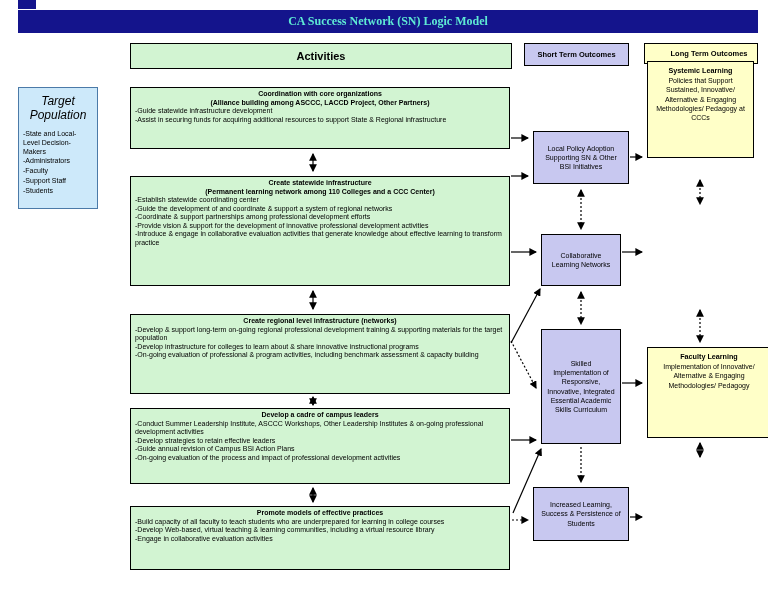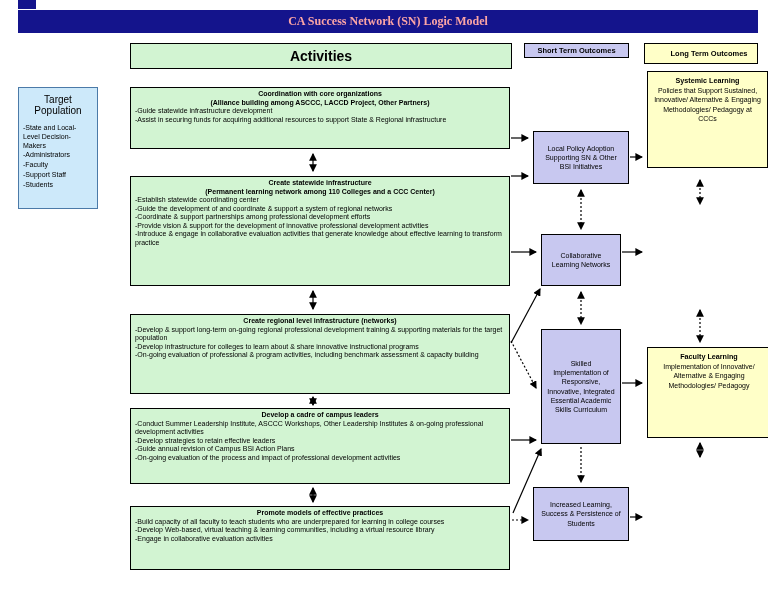"CA Success Network (SN) Logic" .titlebar { color: #fca5a5 -> #5eead4 }
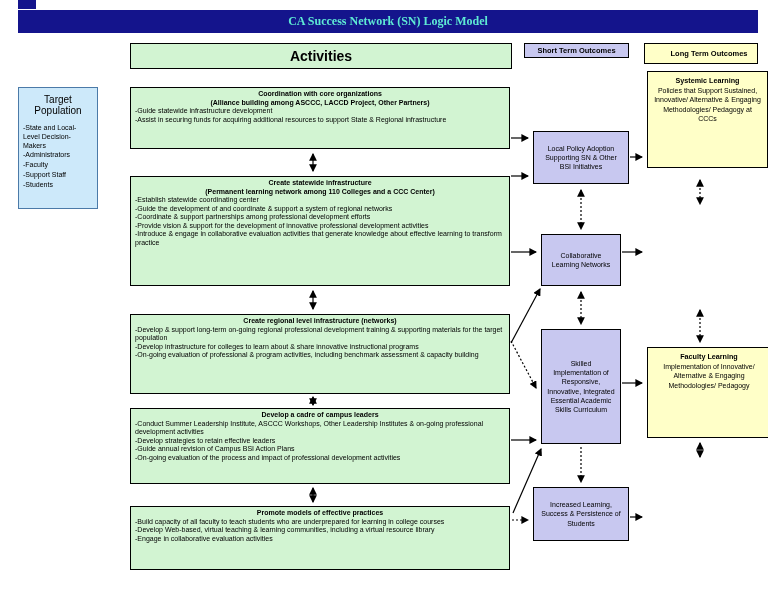"Activities" .hdr-act { font-size: 14px -> 11px }
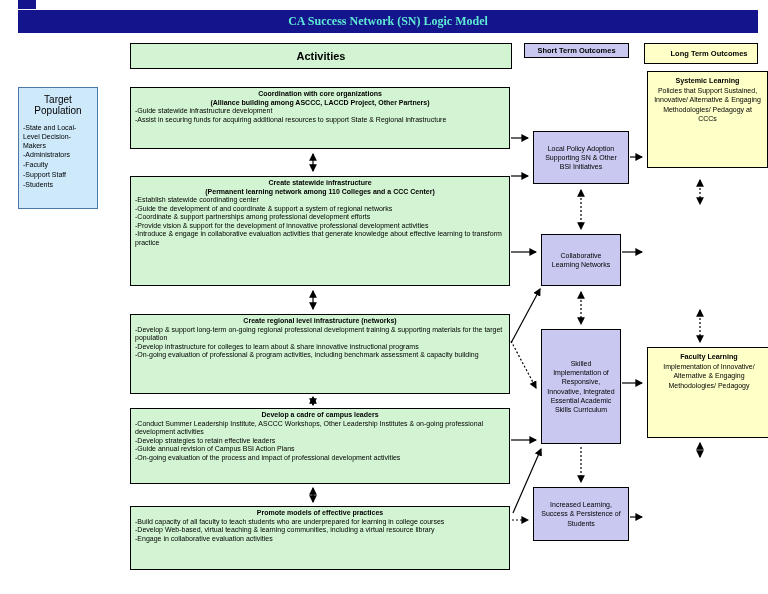"Short Term Outcomes" div.abs { height: 15px -> 23px }
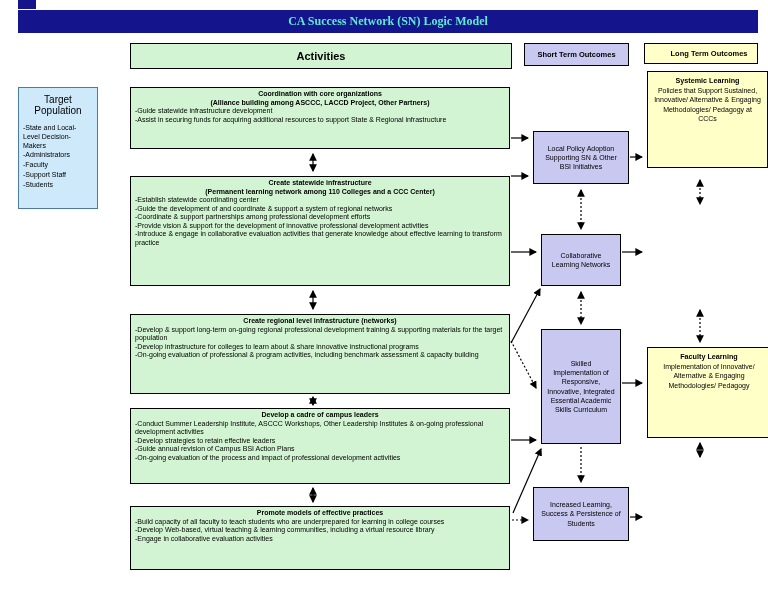"Systemic Learning" div.abs { top: 71px -> 61px; width: 121px -> 107px }
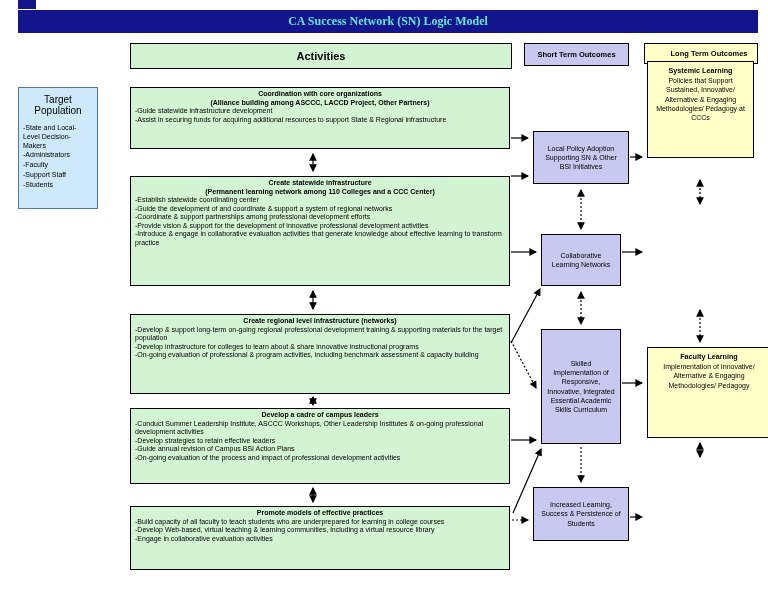"Target Population" .pop .pt { font-size: 10px -> 12px; font-style: none -> italic }
